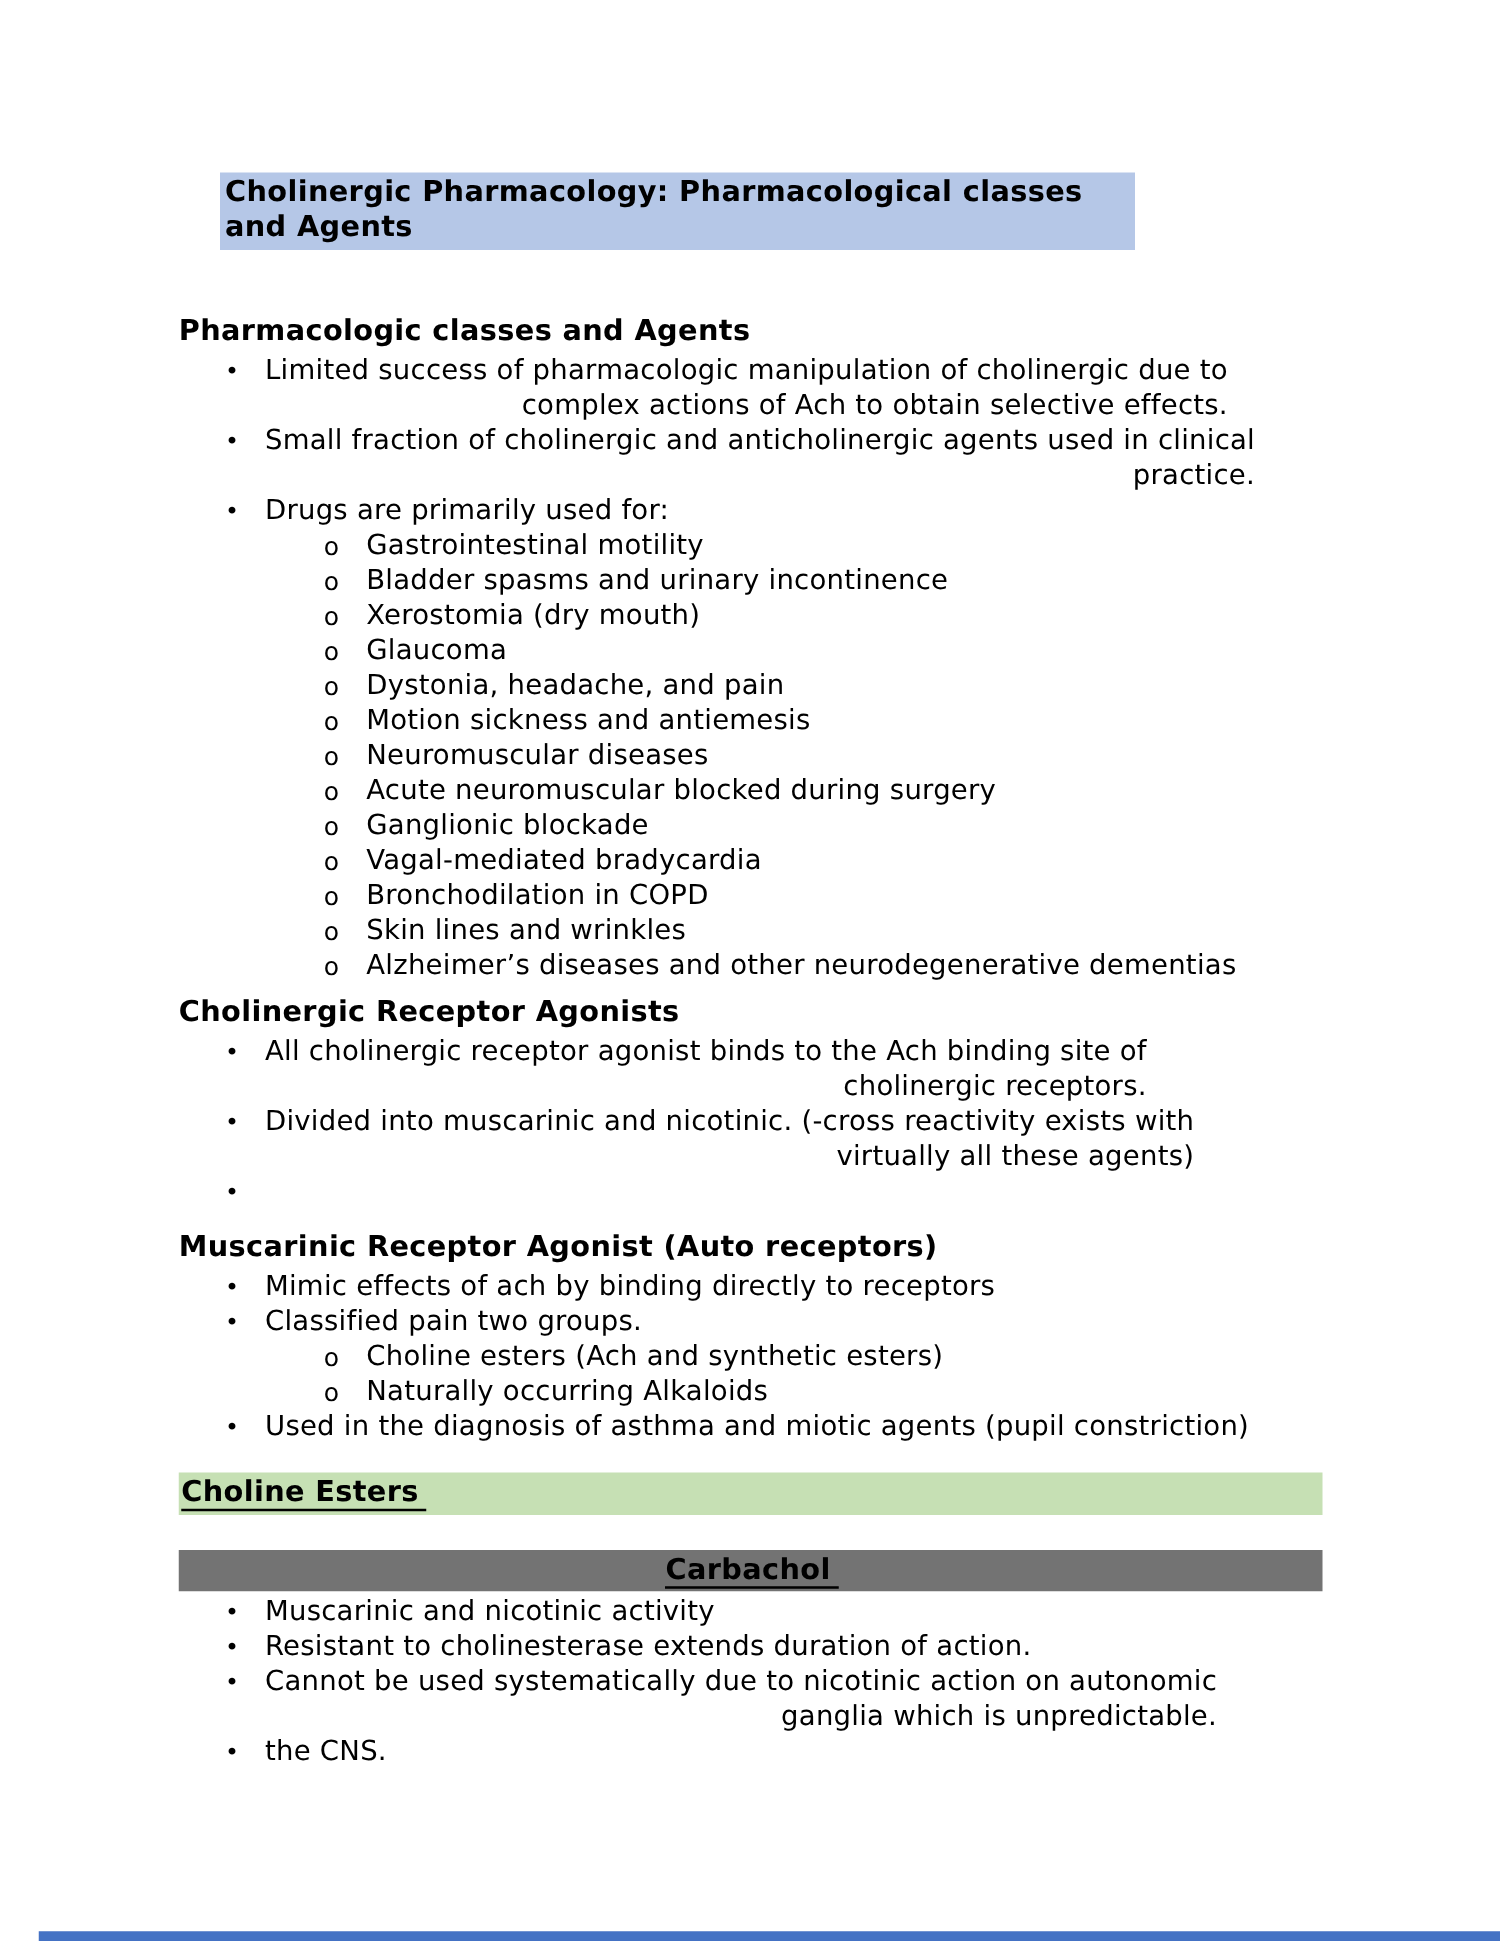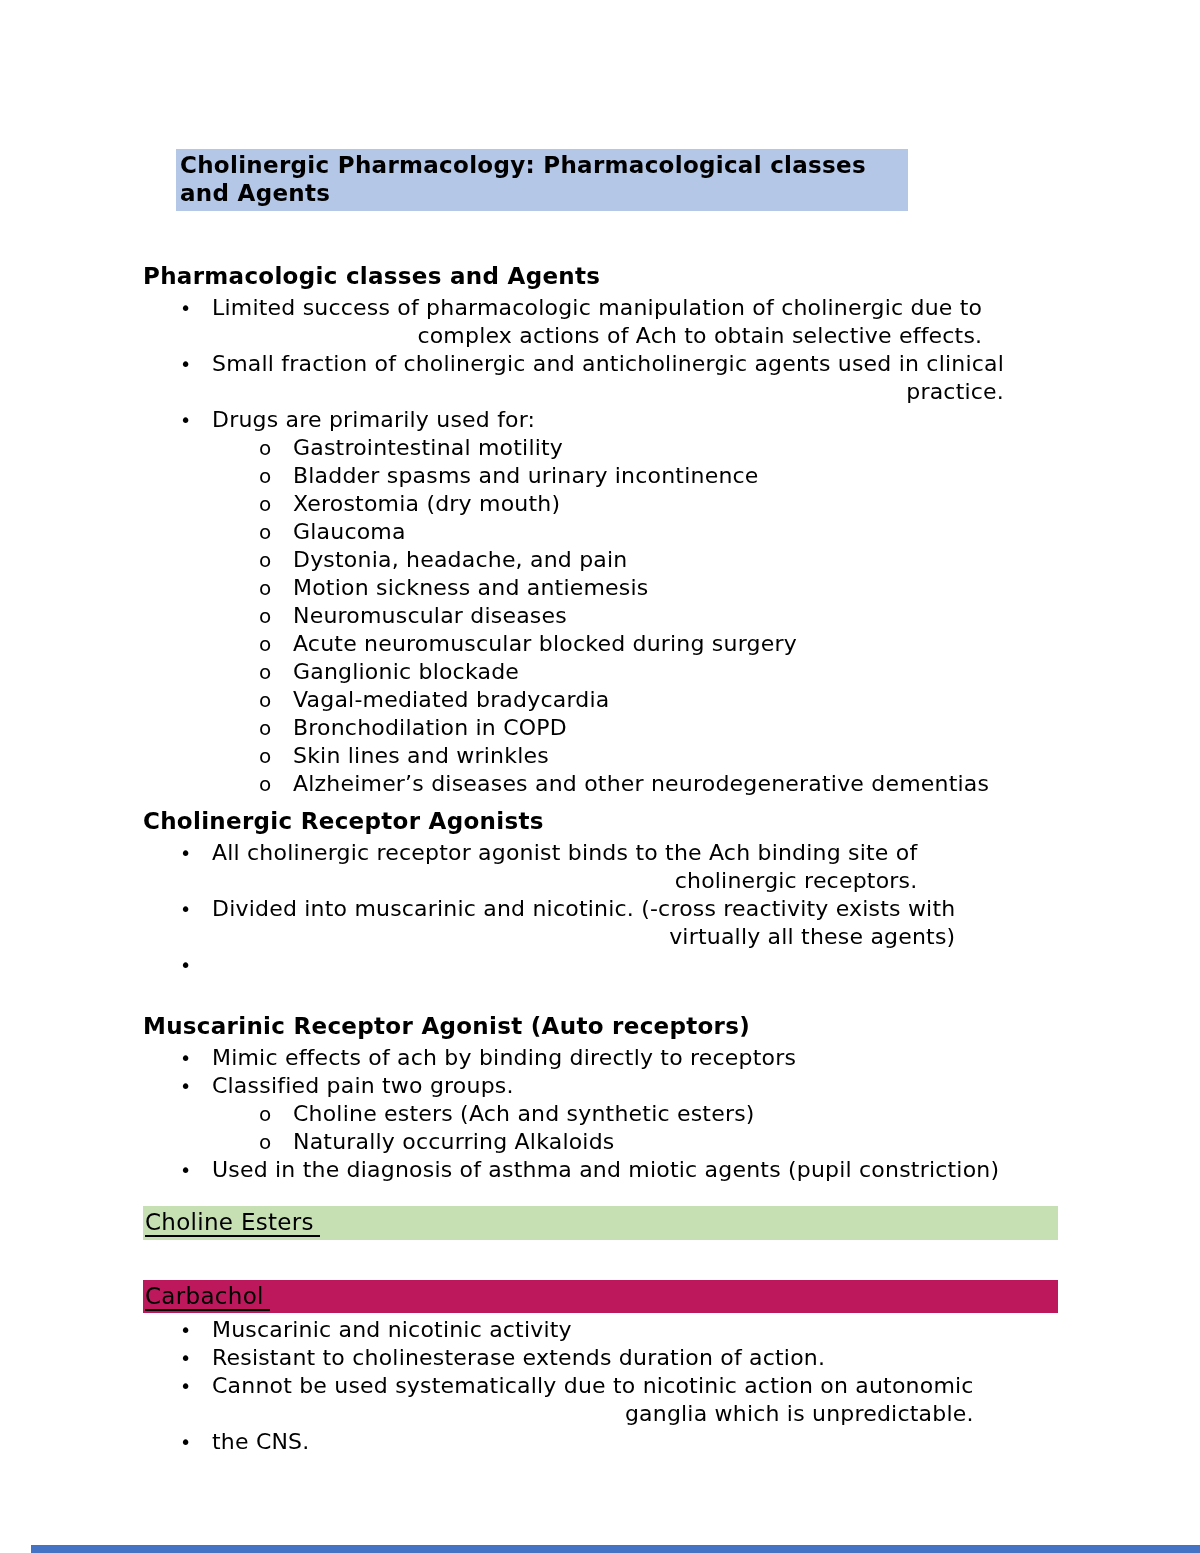"Cholinergic Pharmacology:" #doc { top: 11px -> 0 }
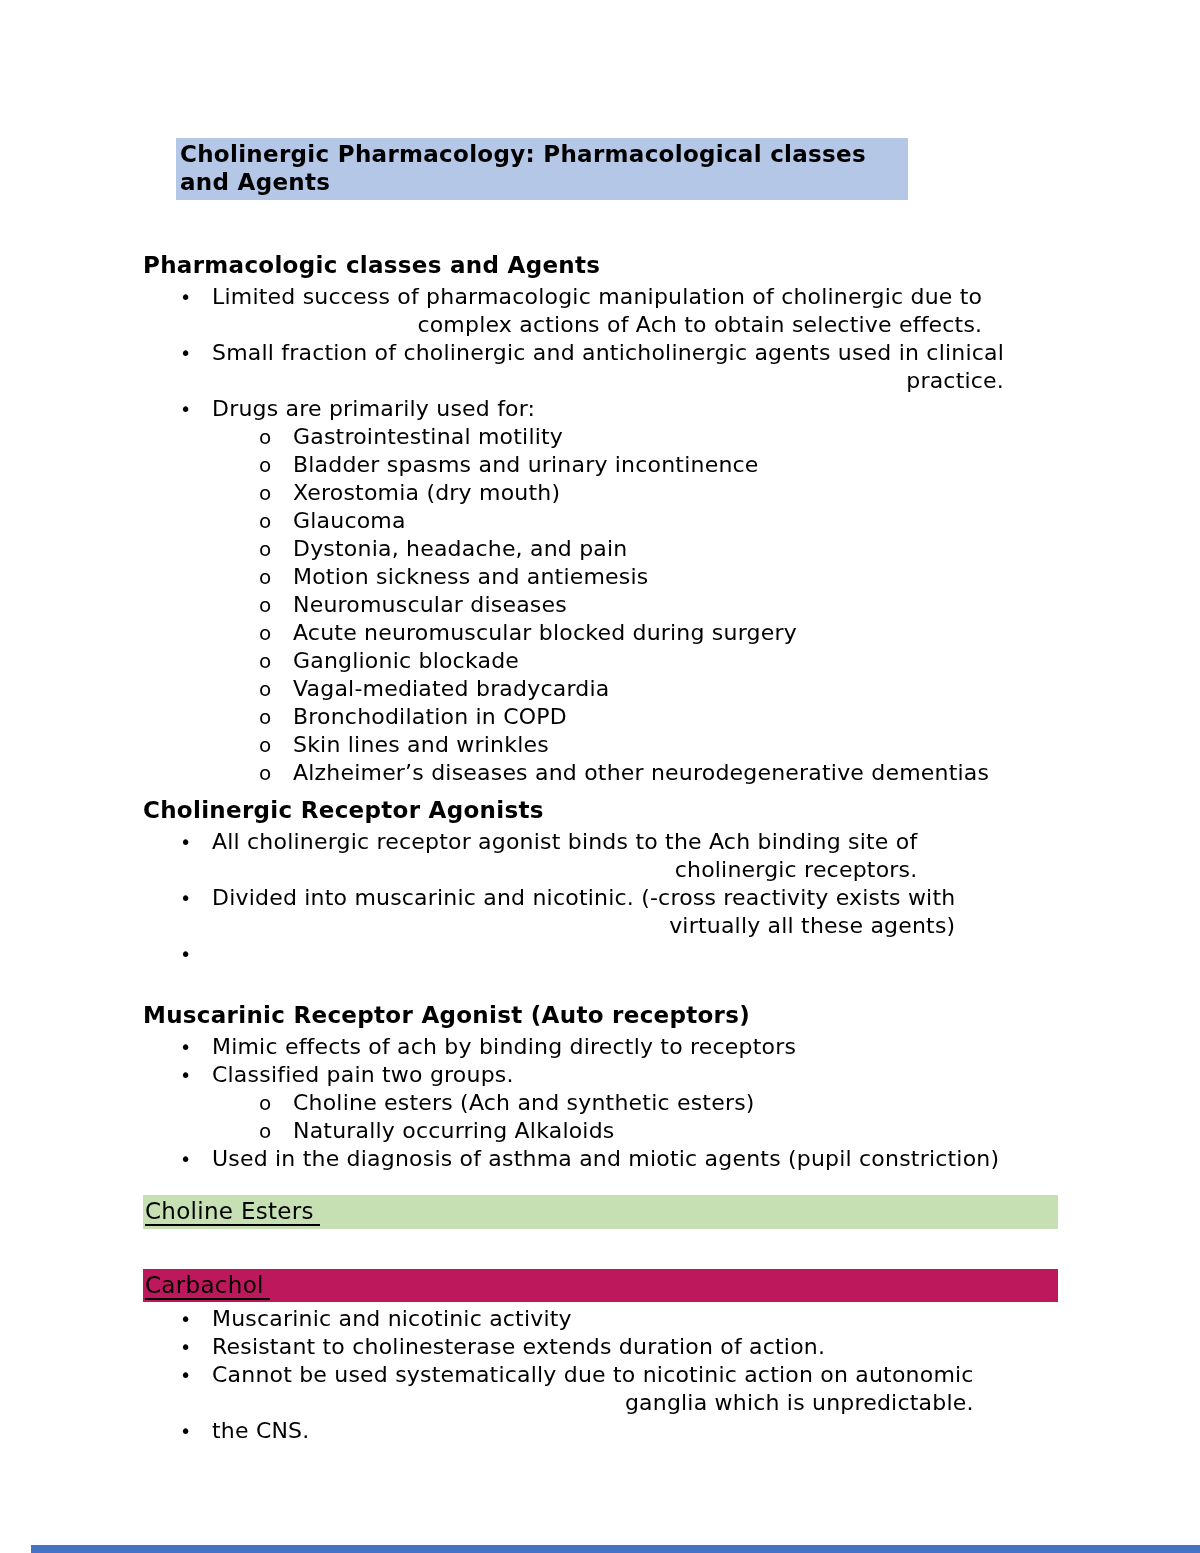"Muscarinic Receptor Agonist (Auto" .h-s3 { margin-top: 32px -> 15px }
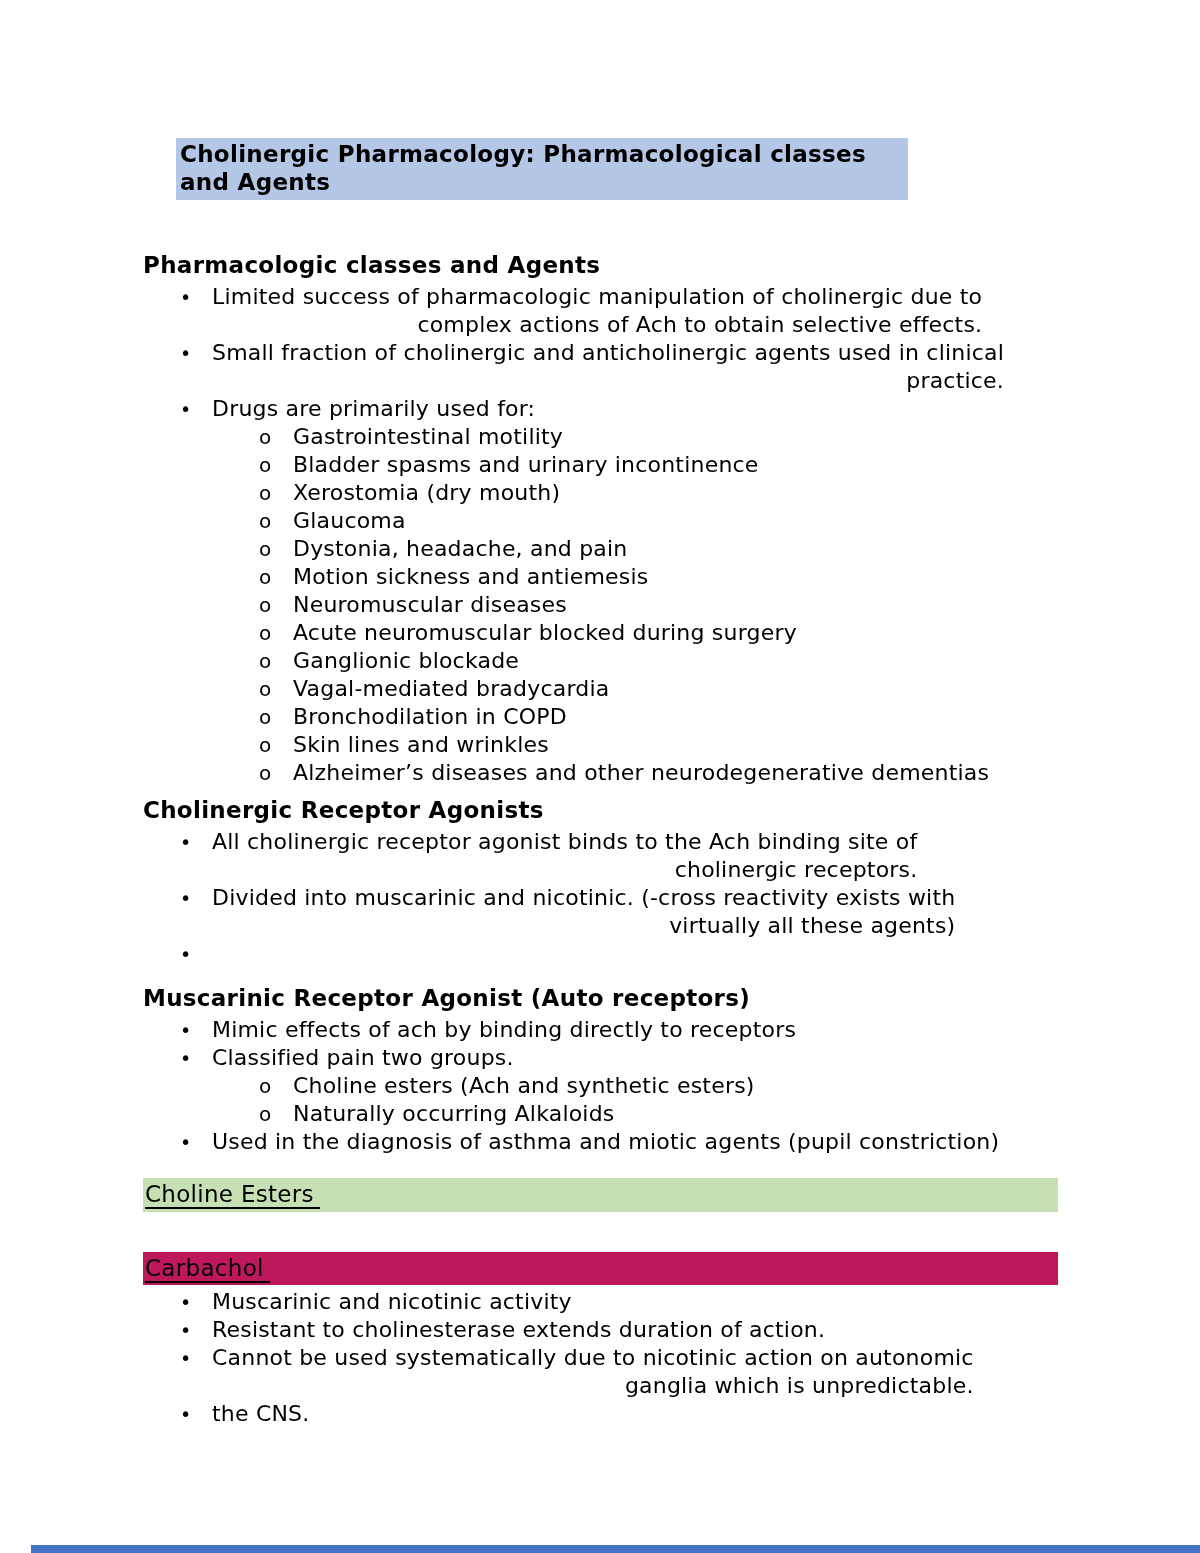"Choline Esters" .banner { font-weight: normal -> bold }
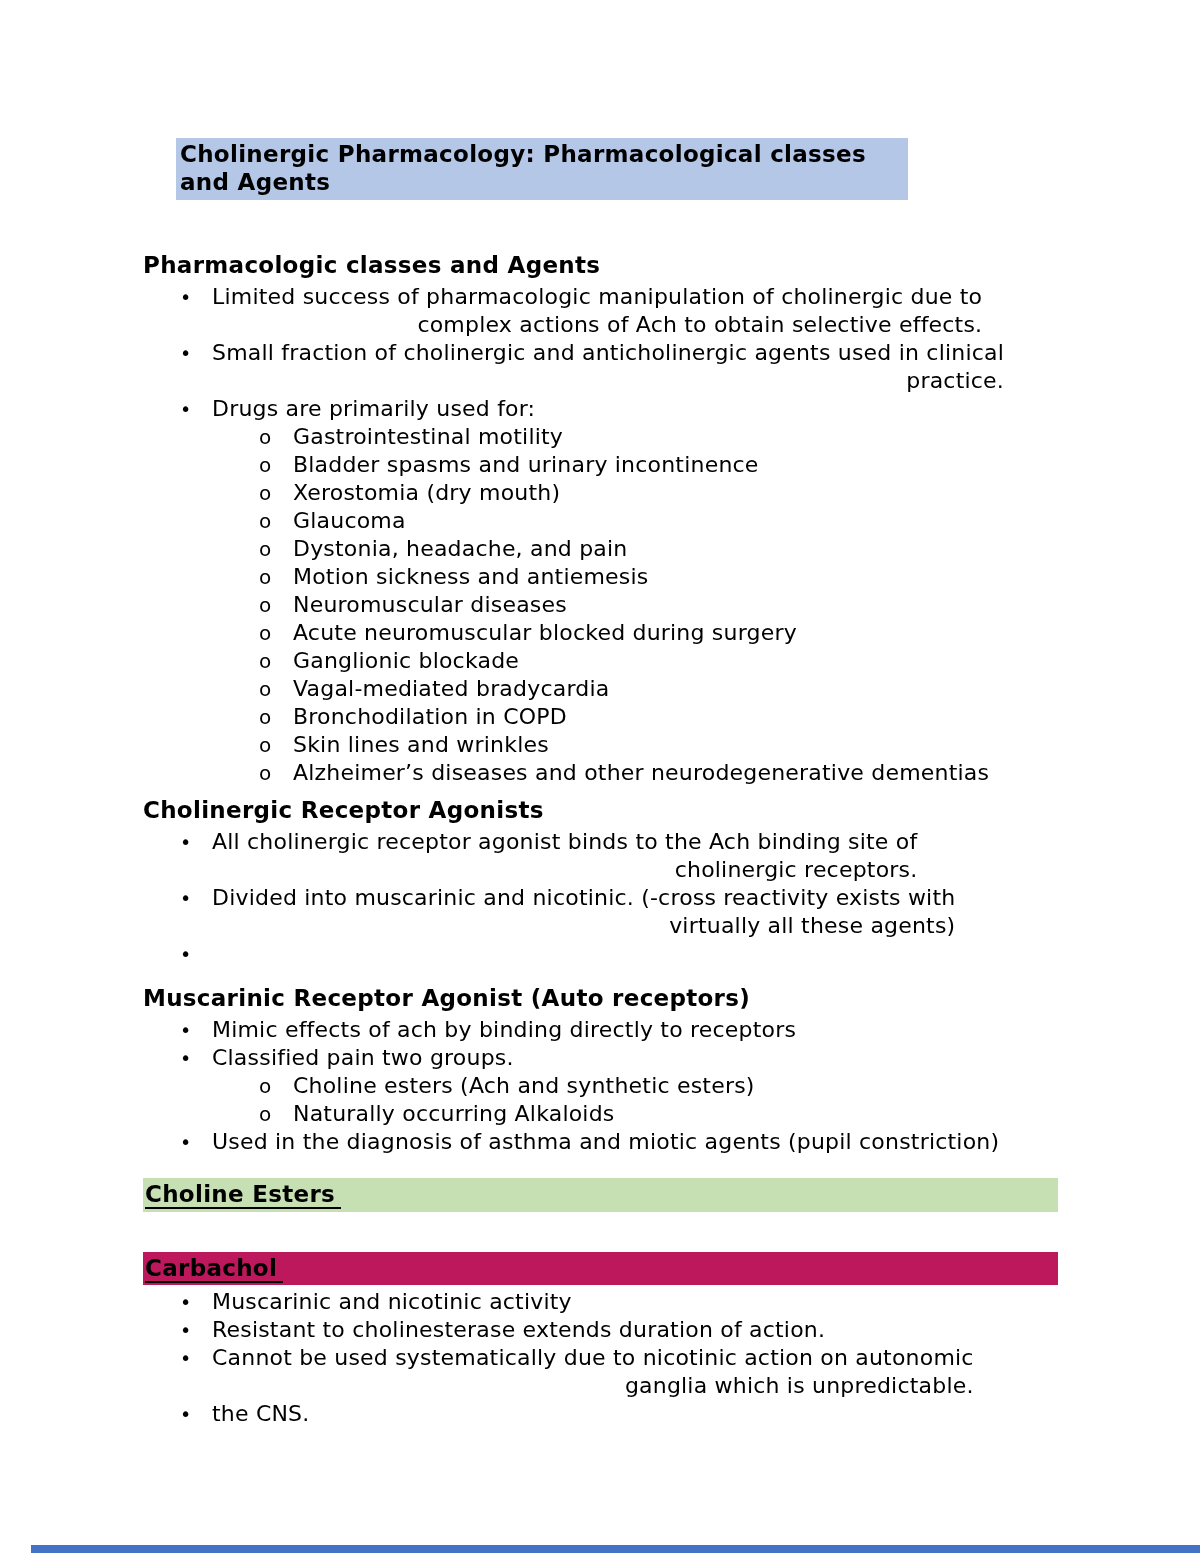"Carbachol" .banner-peach { background: #be185d -> #737373; margin-top: 40px -> 28px; text-align: none -> center }
